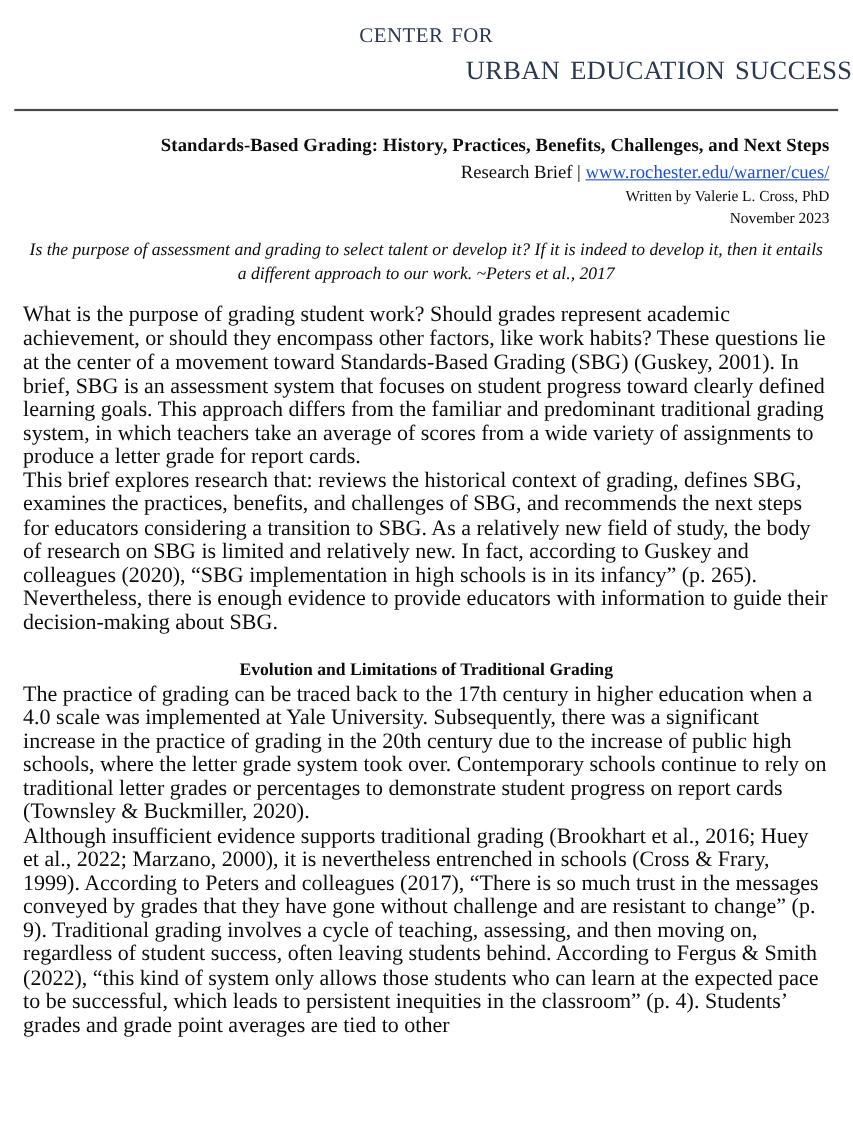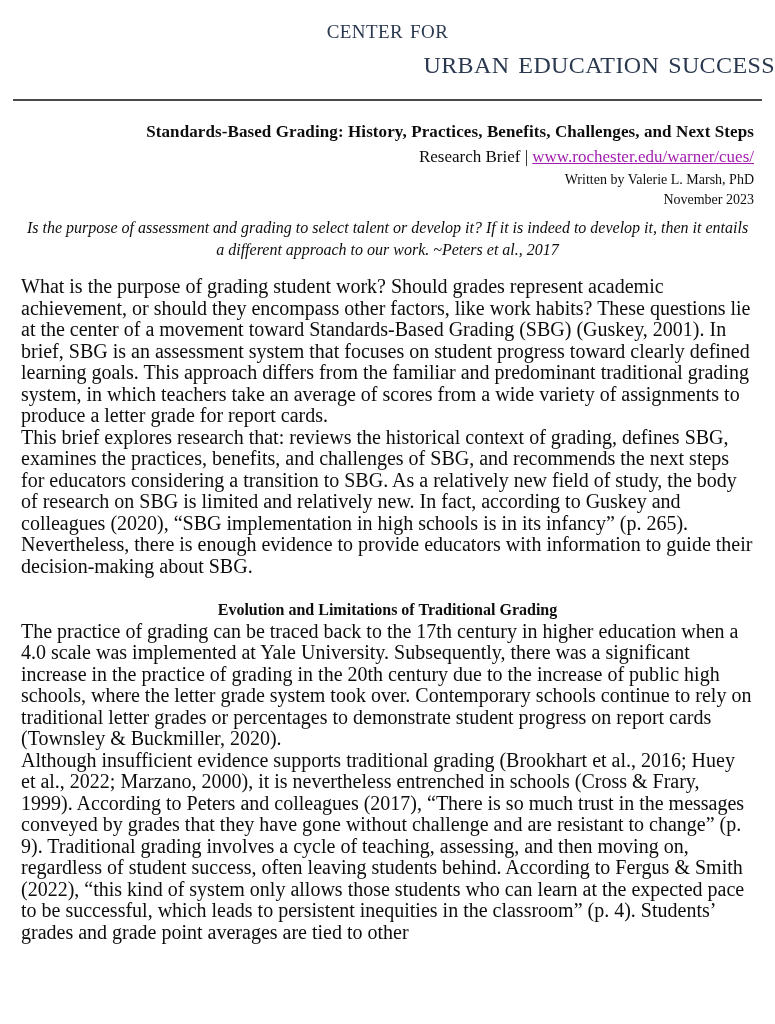"www.rochester.edu/warner/cues/" .doc-subtitle a, .doc-link { color: #a21caf -> #1d4ed8 }
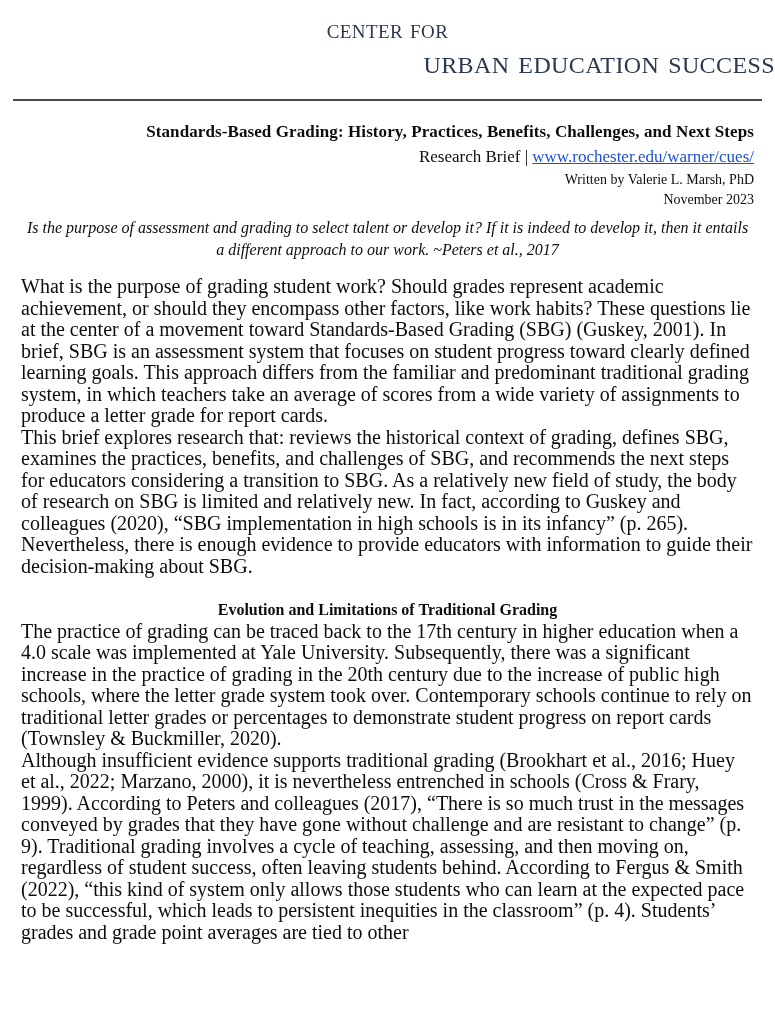"Written by Valerie L. Marsh," div.doc-author { text: Marsh -> Cross }
